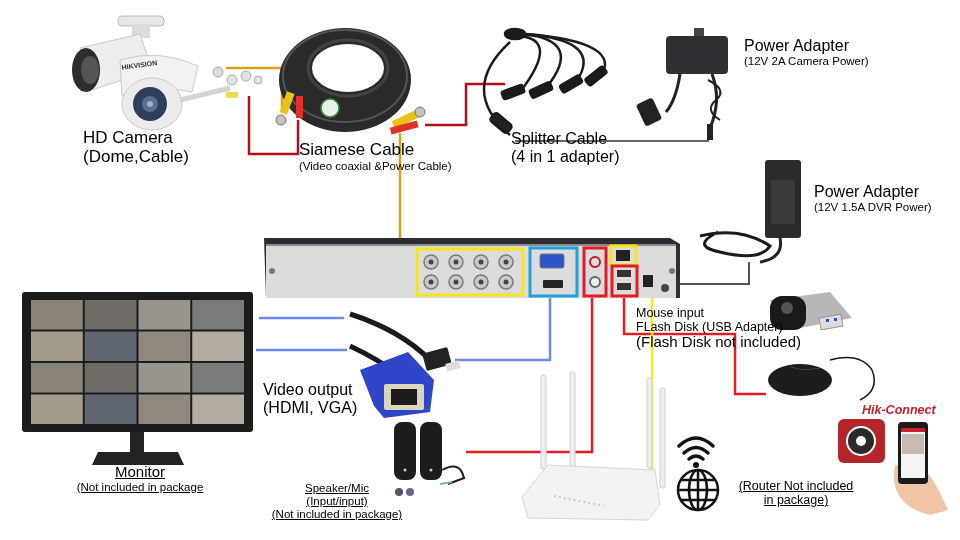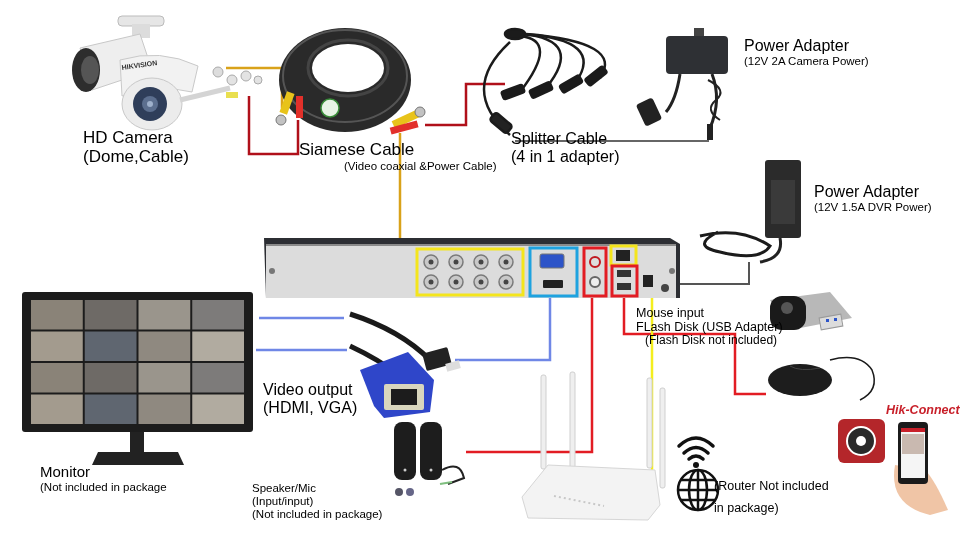"(Video coaxial &Power Cable)" span.s { margin-left: 45px -> none }
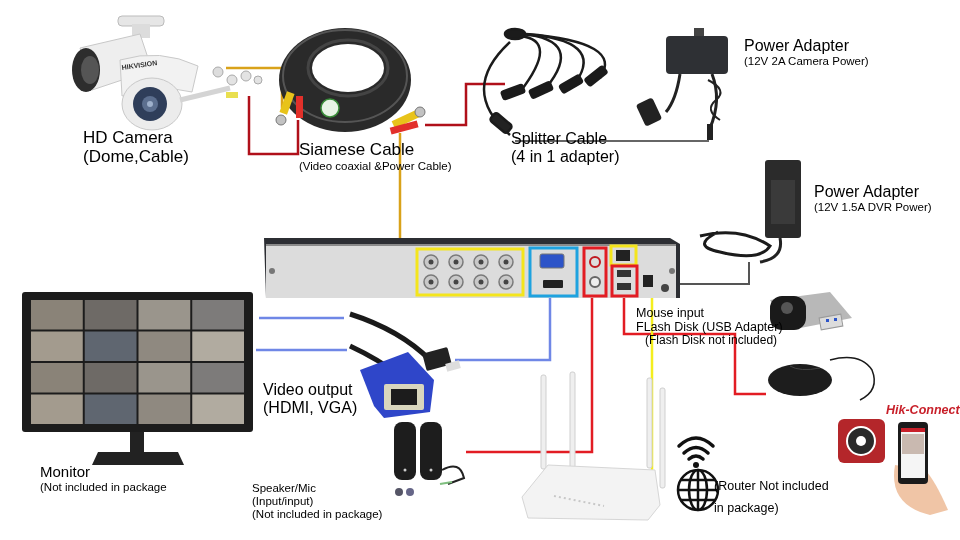"(Flash Disk not included)" span.t { font-size: 12px -> 15px; margin-left: 9px -> none }
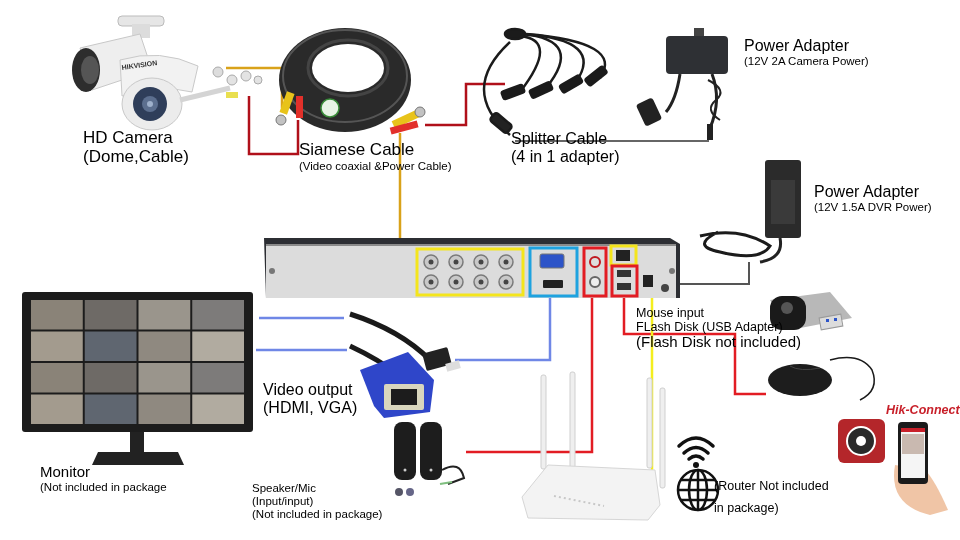"Hik-Connect" .hik { left: 886px -> 862px }
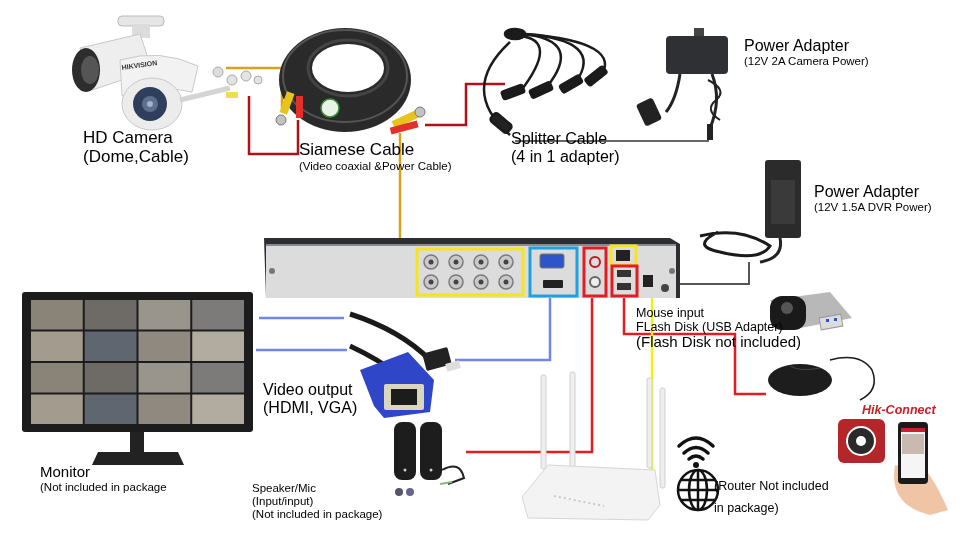"Monitor" .lbl.c { text-align: left -> center; text-decoration: none -> underline }
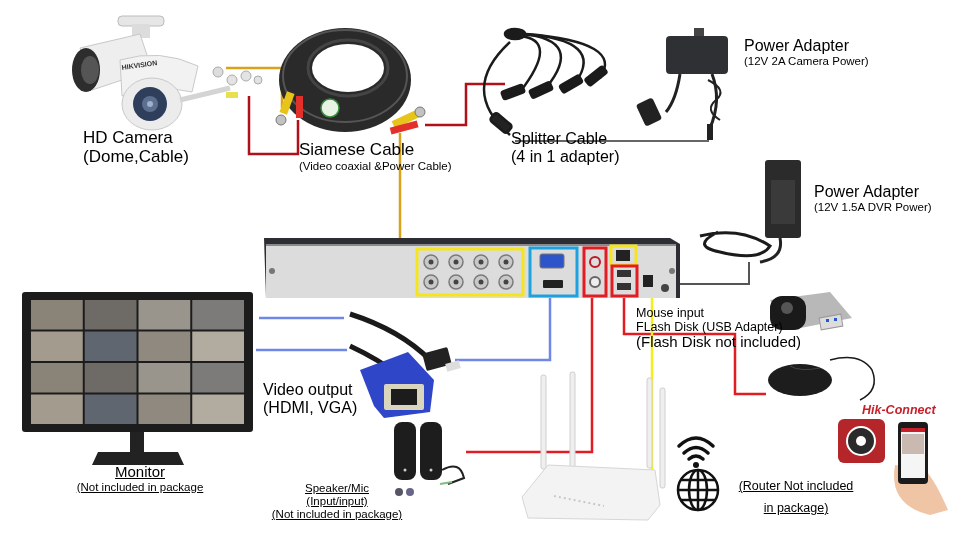"in package)" span.s { margin-top: 8px -> none }
